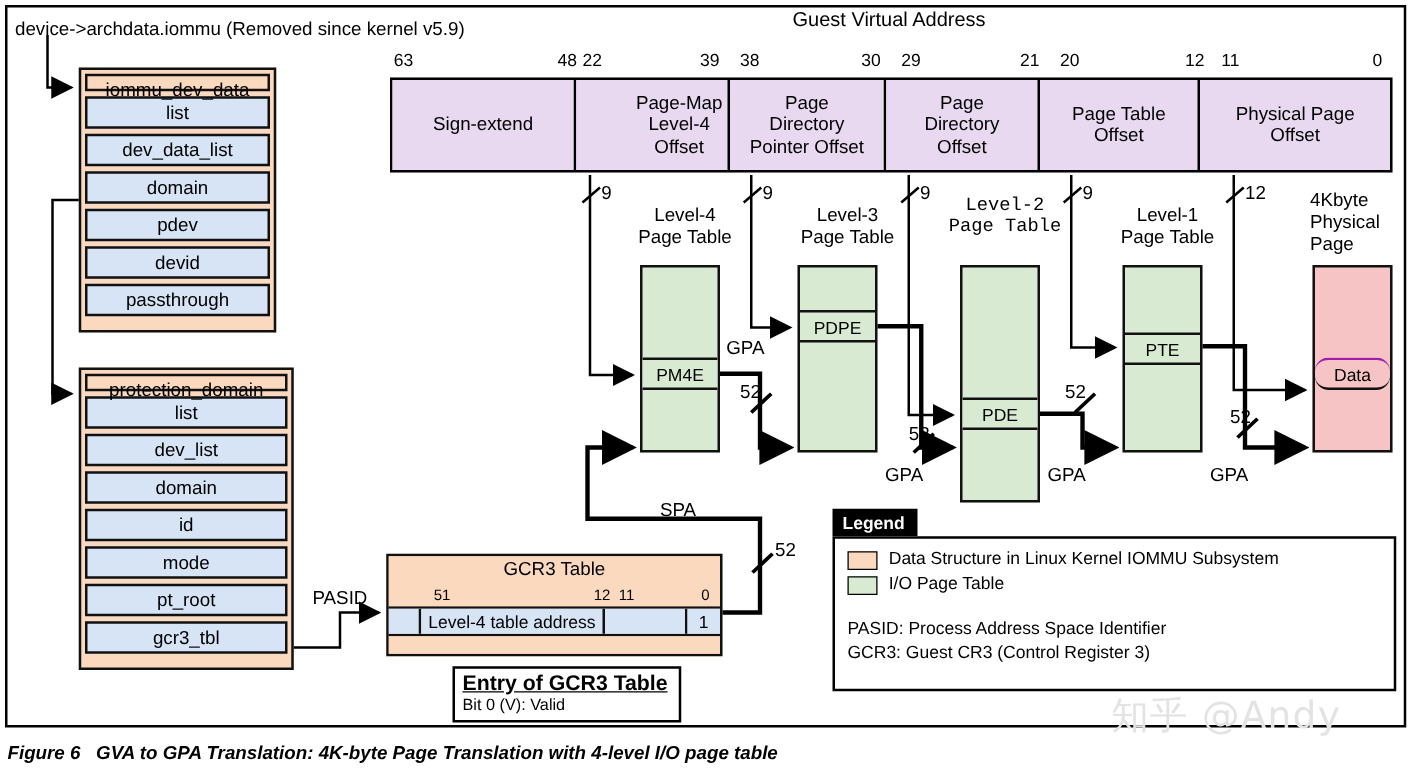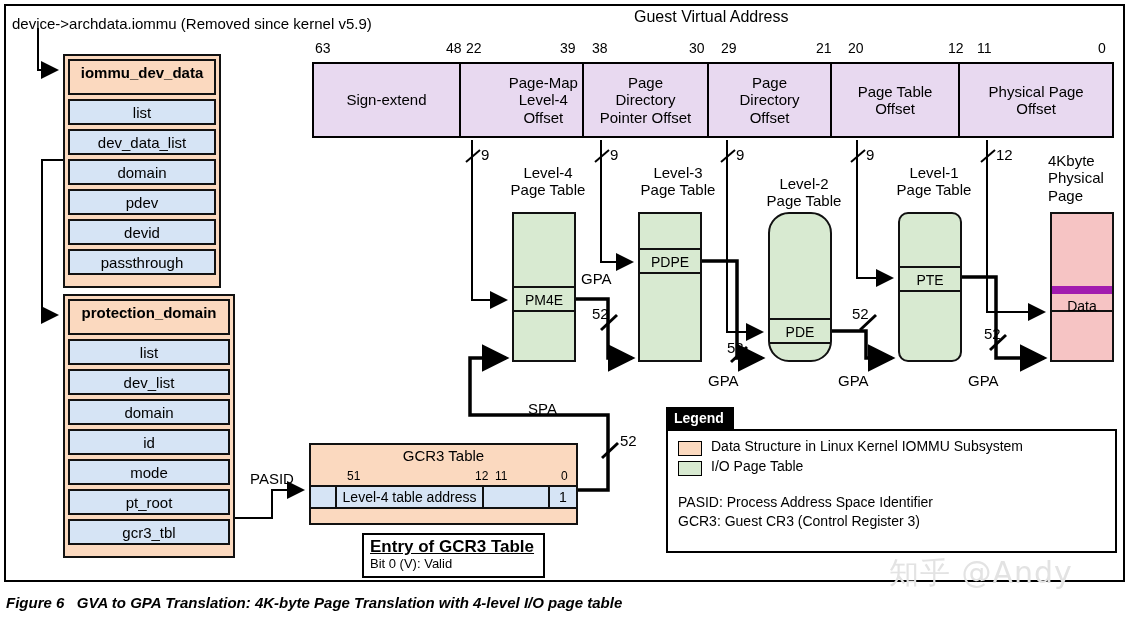"iommu_dev_data" .struct-title { font-weight: bold -> none; height: 36px -> 14px }
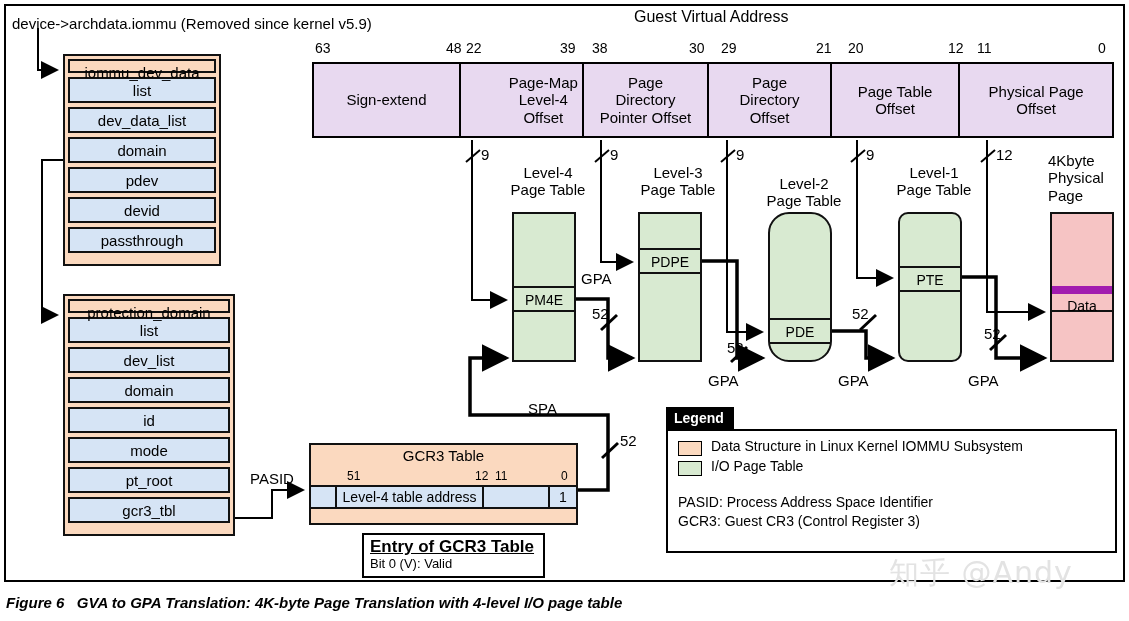"Level-2" div.txt { font-family: none -> Liberation Mono, monospace; top: 175px -> 156px }
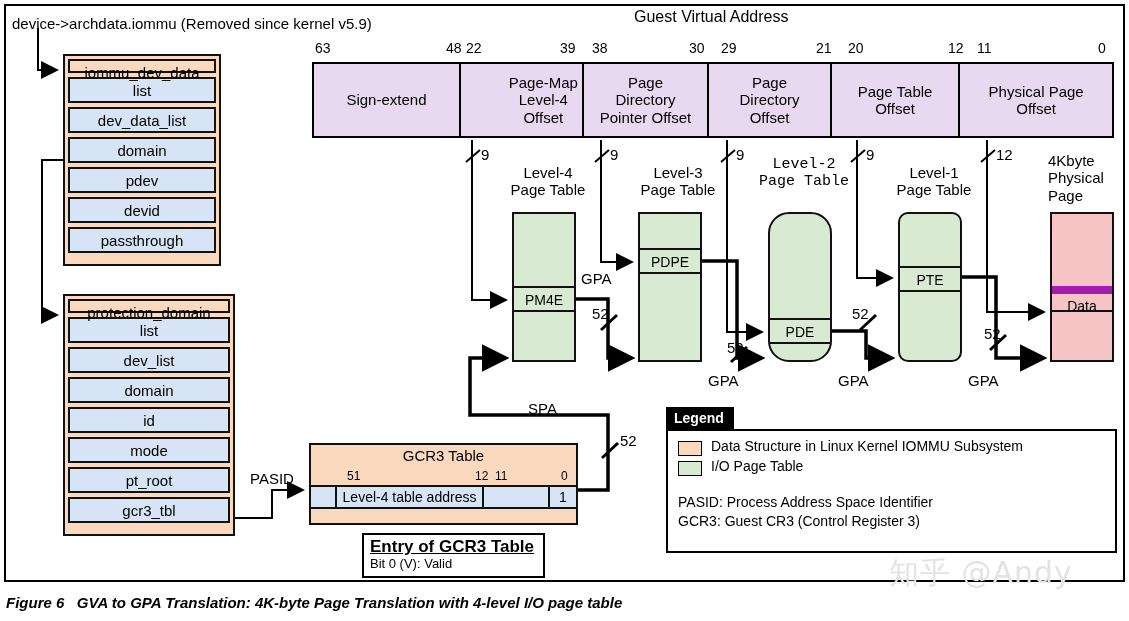"PTE" div.abs { border-radius: 10px -> none }
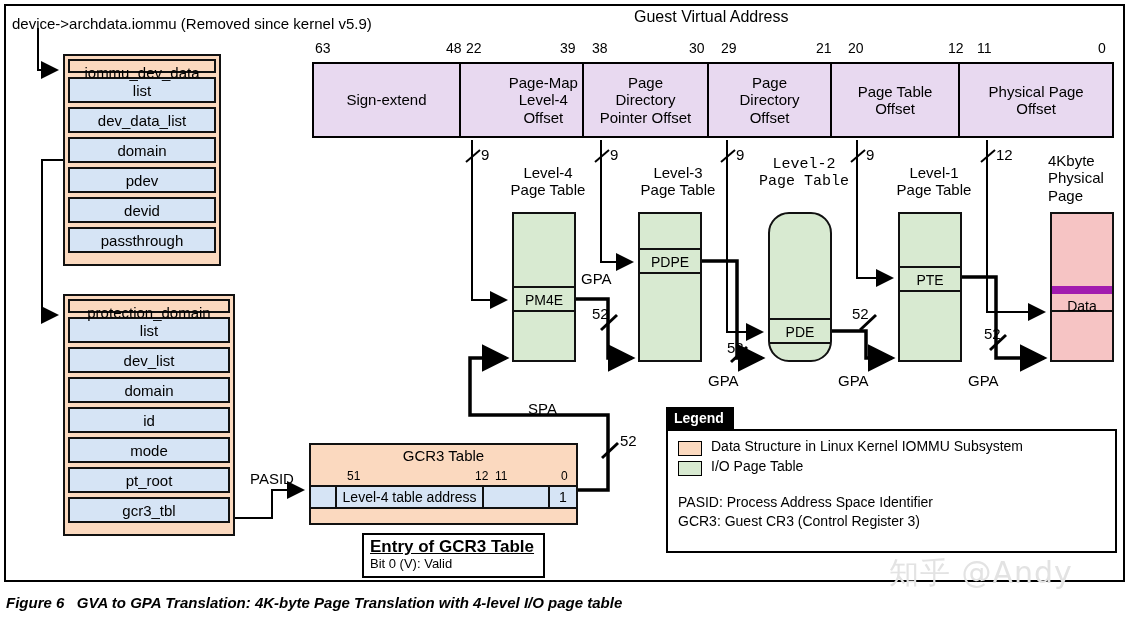"Data" .pp-entry { border-radius: none -> 11px; border-top: 8px solid #a21caf -> 2px solid #a21caf }
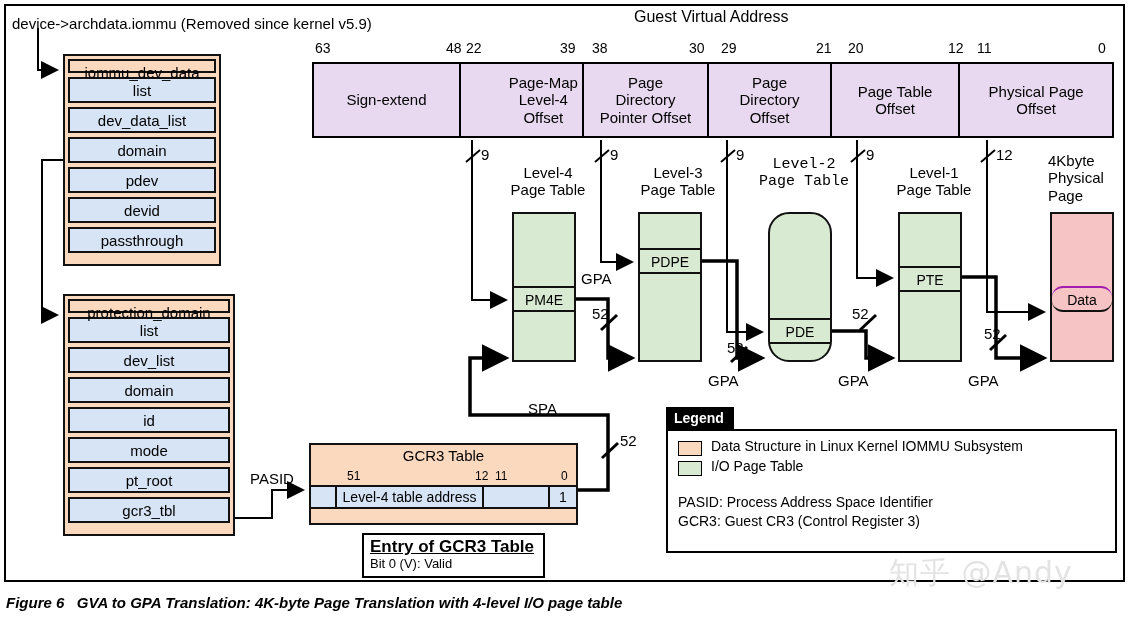"PDE" div.abs { border-radius: 21px -> none; height: 150px -> 190px }
